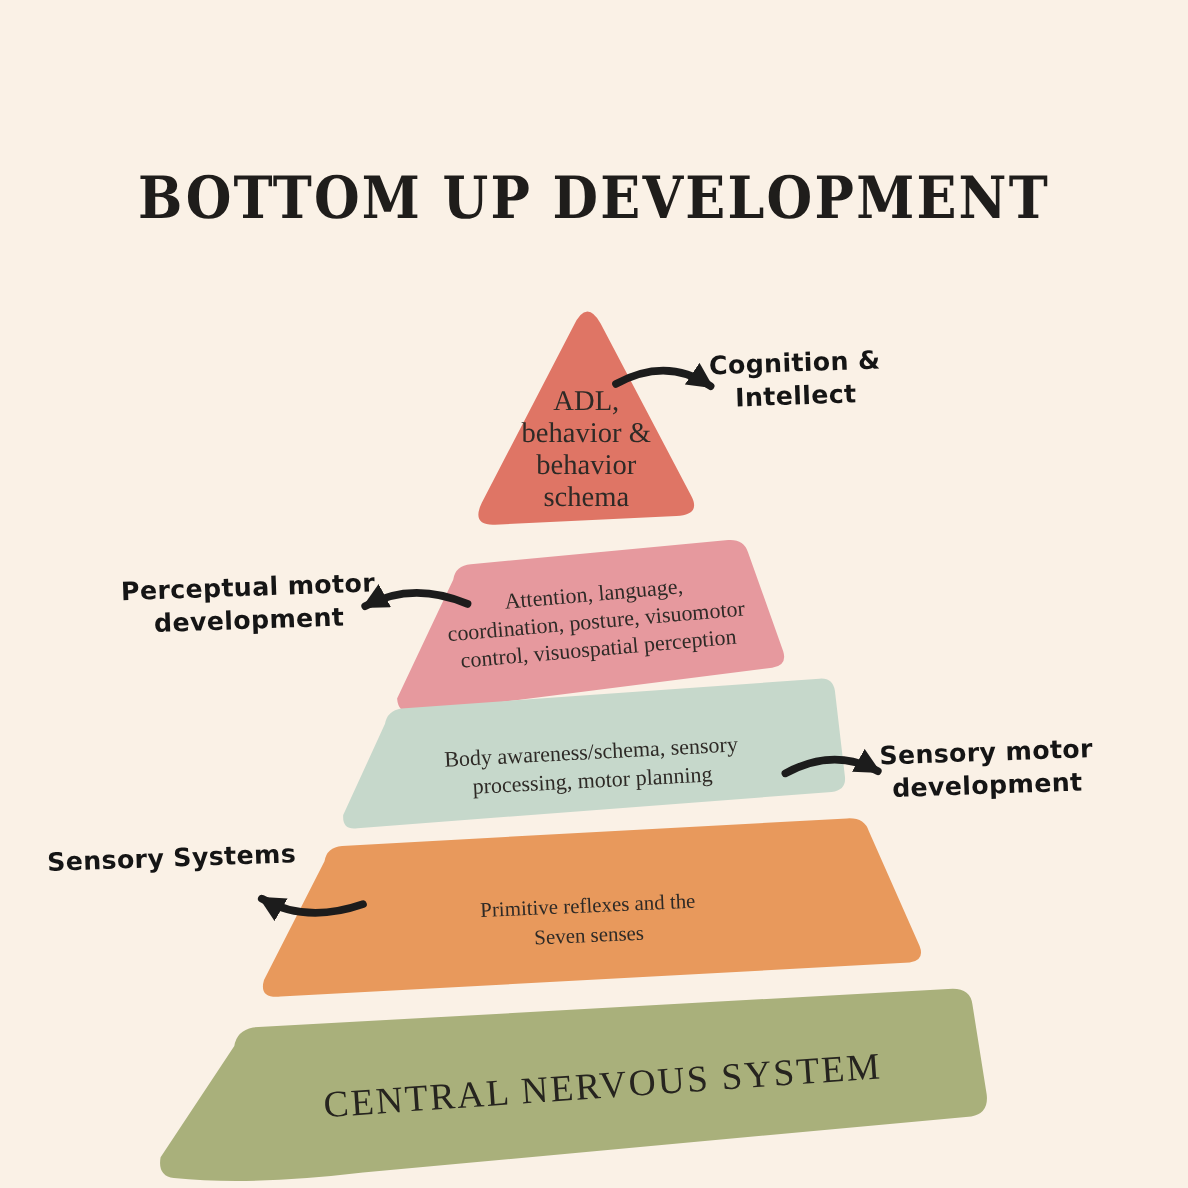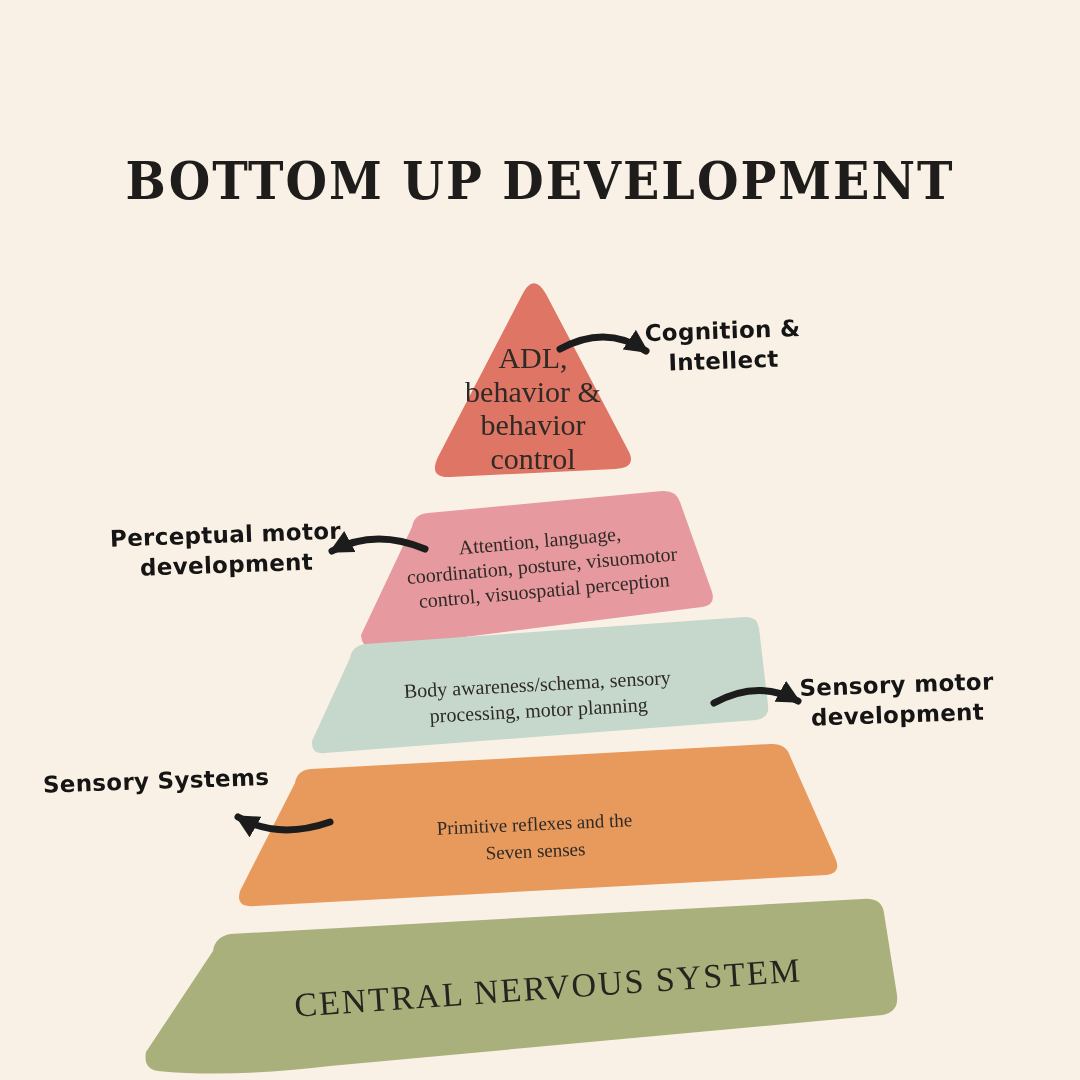"ADL," .lbl-adl { font-size: 30px -> 26px }
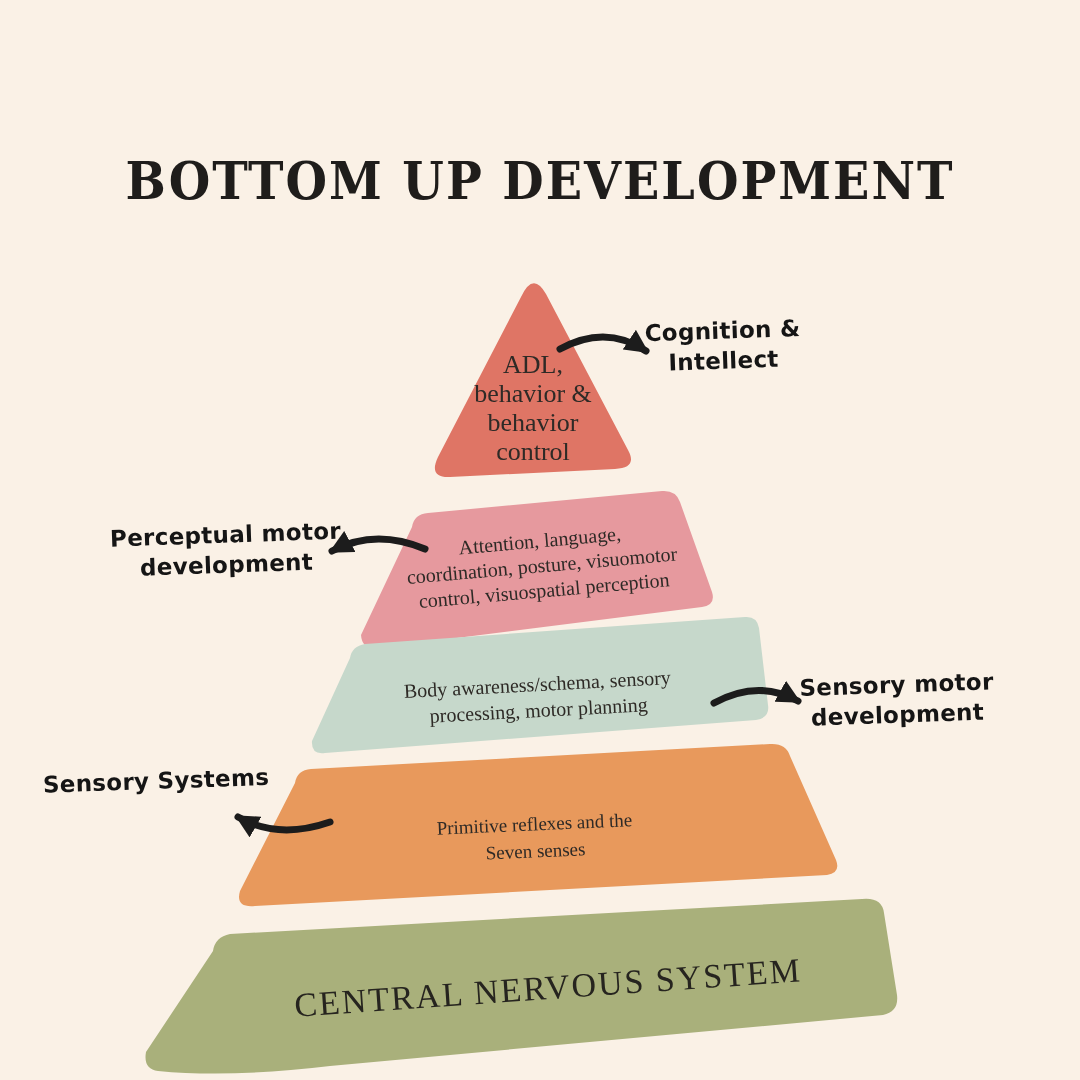"control" div { text: control -> schema }
